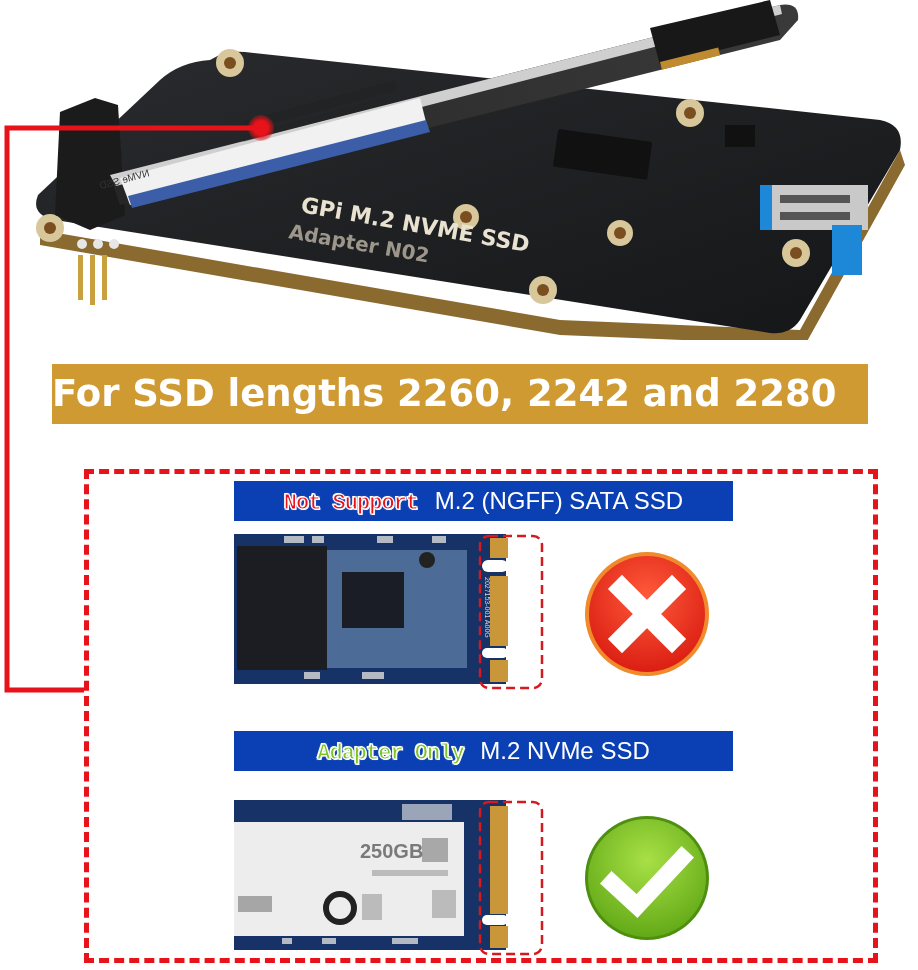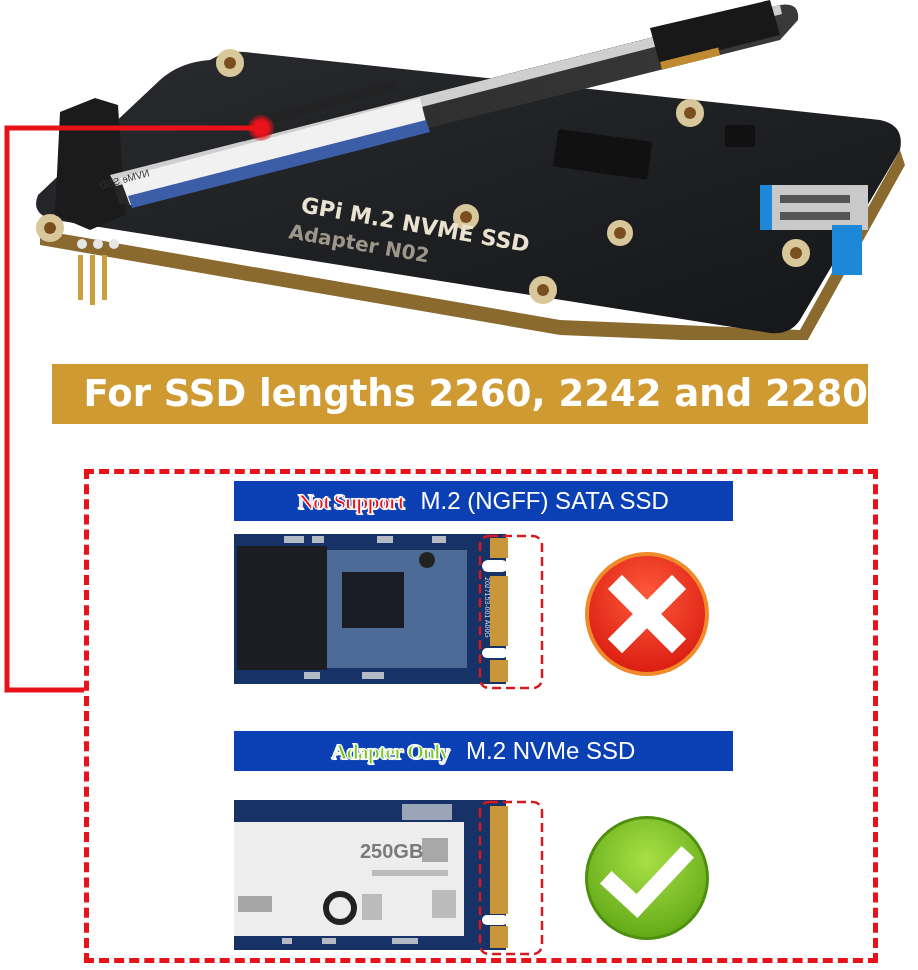"For SSD lengths 2260, 2242" .gold-banner { text-align: right -> left }
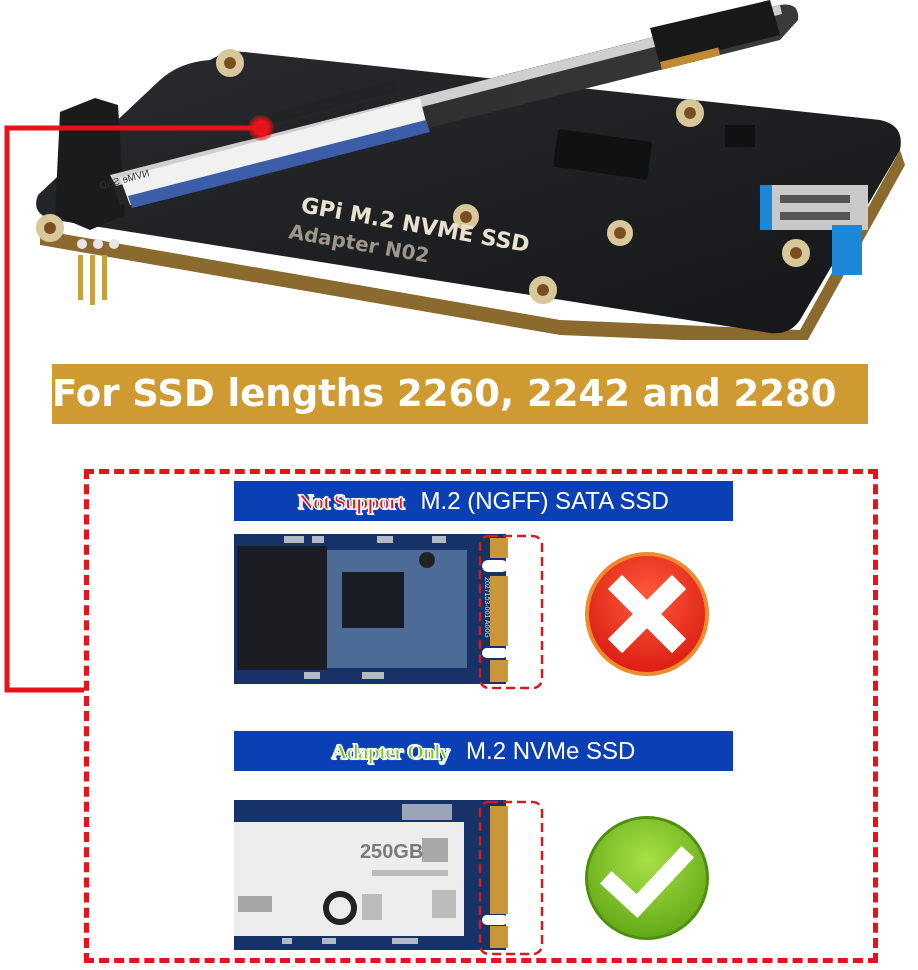"Not Support" .tag { font-family: Liberation Serif, serif -> Liberation Mono, monospace }
